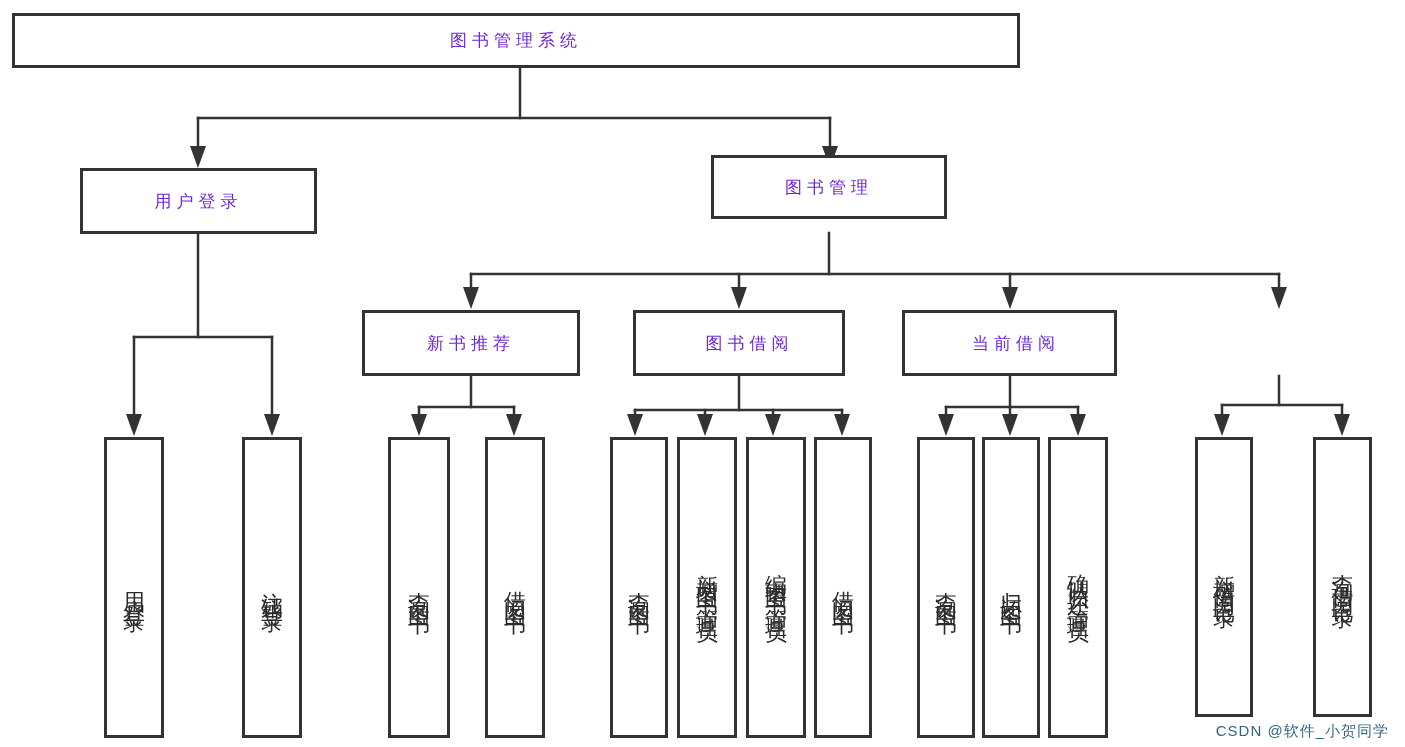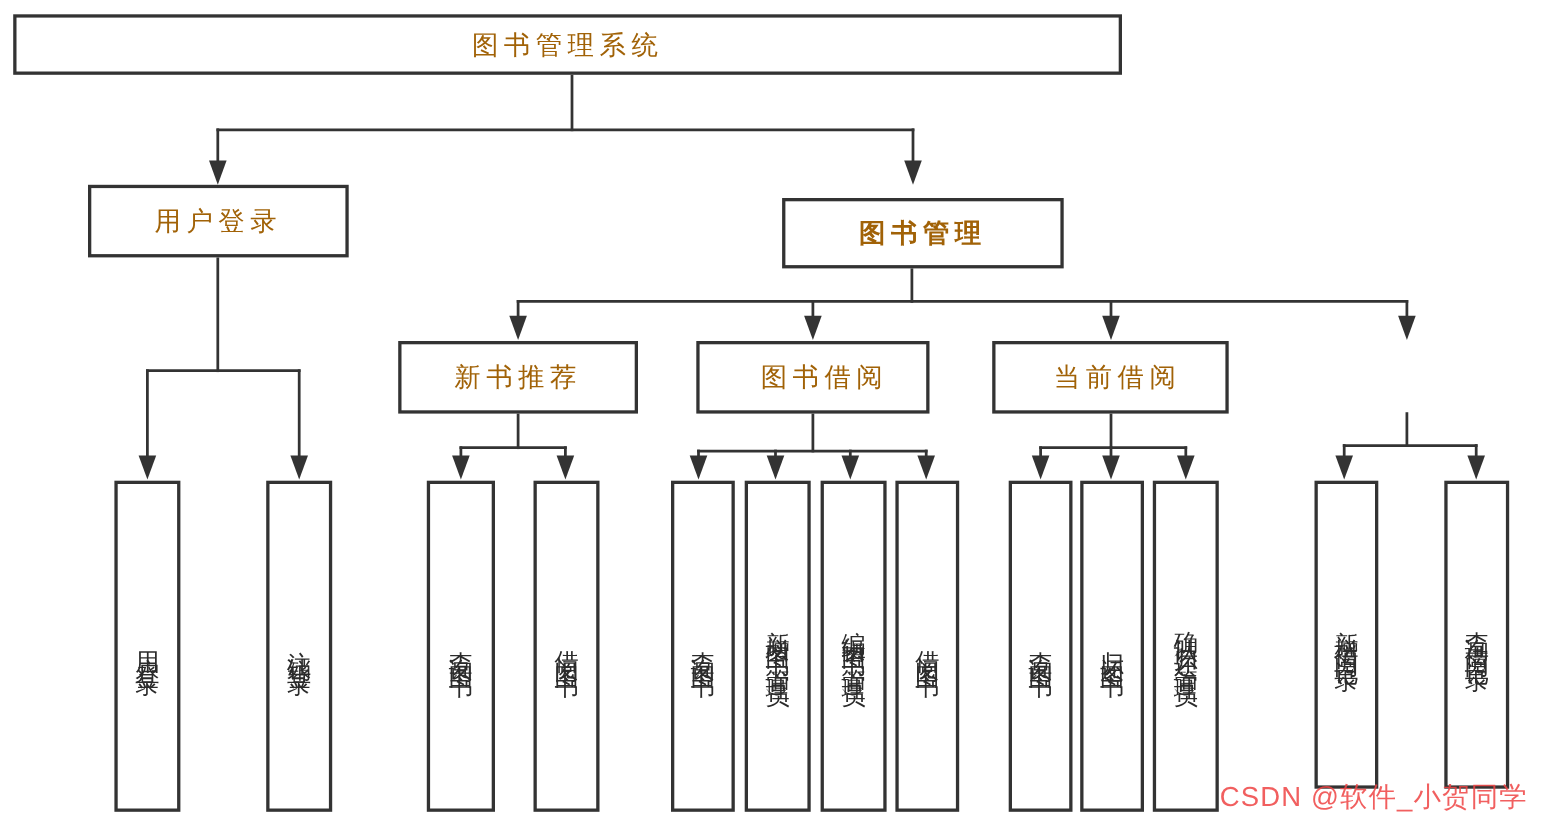"图书管理系统" .node.h span { color: #a16207 -> #6d28d9; font-size: 24px -> 17px }
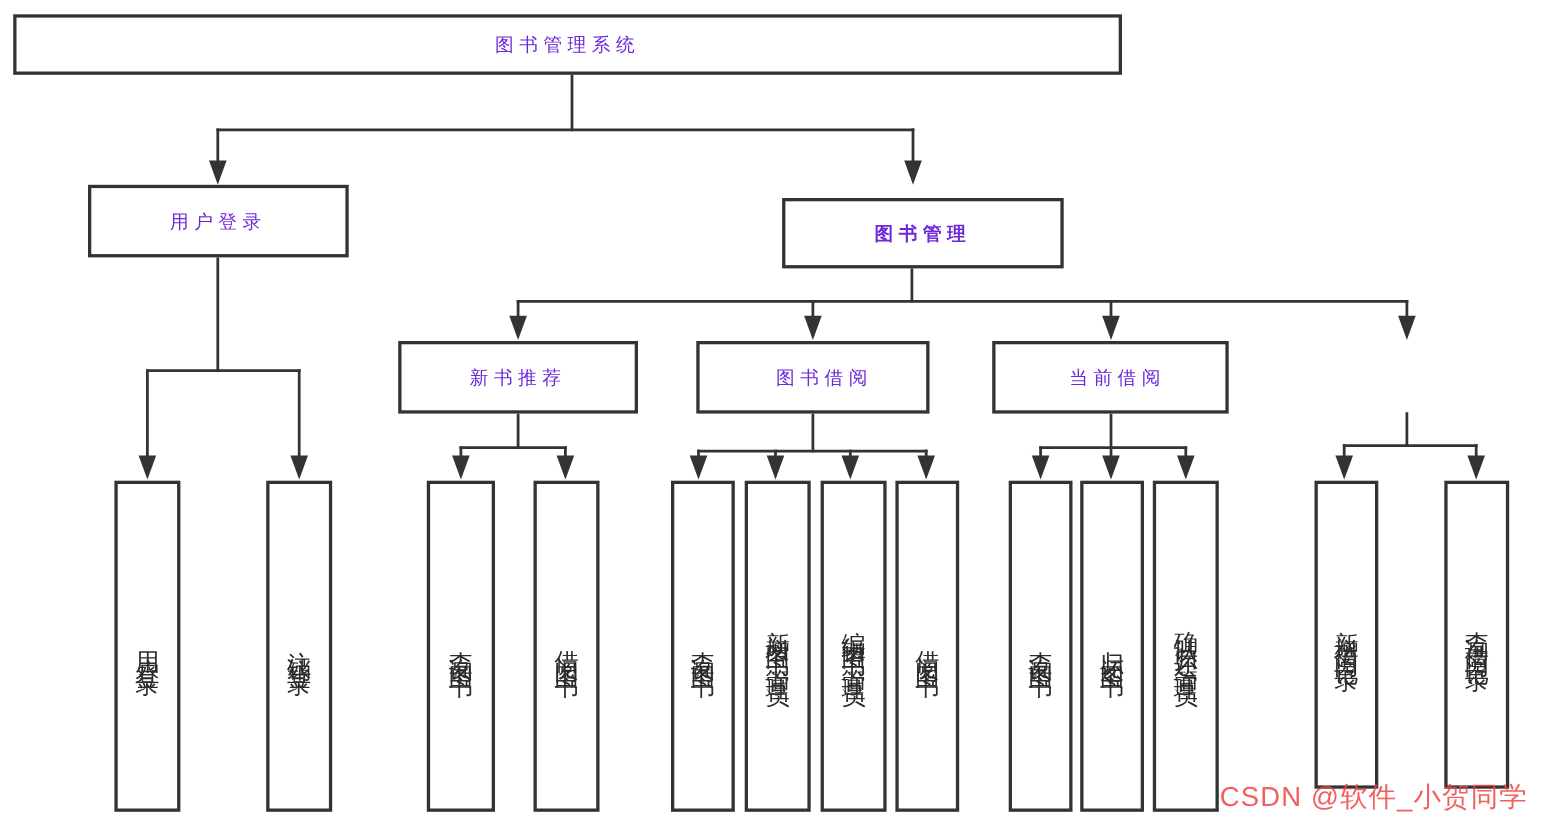"图书管理" div.node { font-weight: bold -> none; top: 180px -> 155px; width: 256px -> 236px }
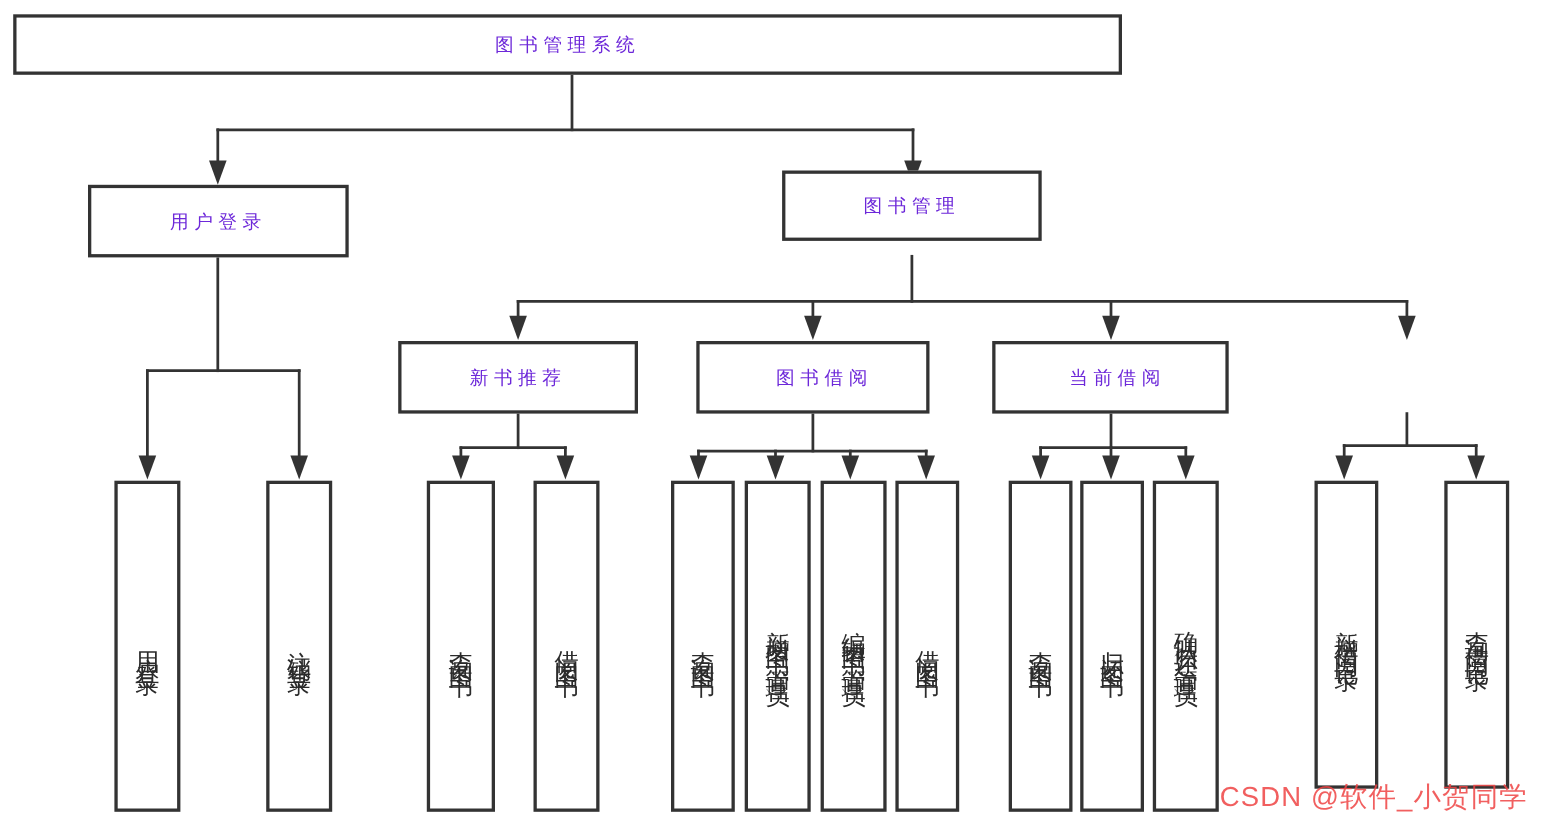"CSDN @软件_小贺同学" .watermark { color: #ef4444 -> #0c4a6e; font-size: 25px -> 15px }
